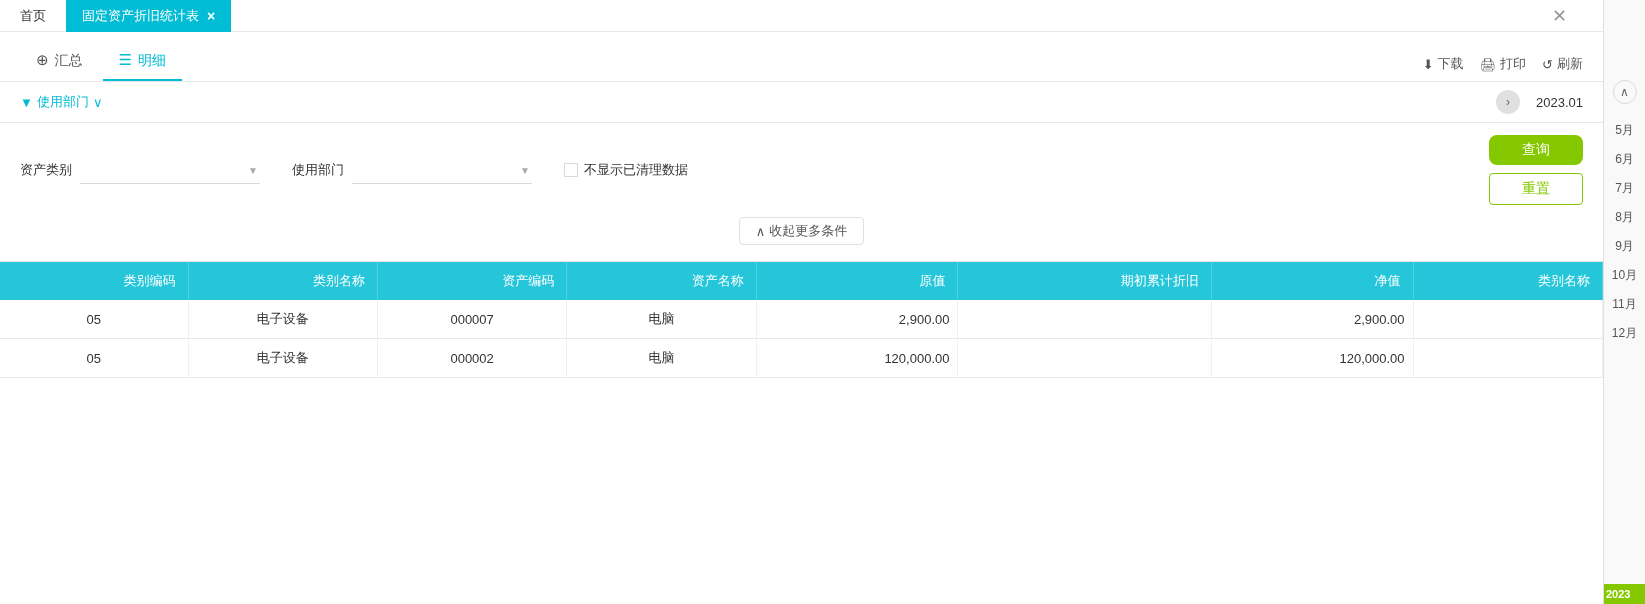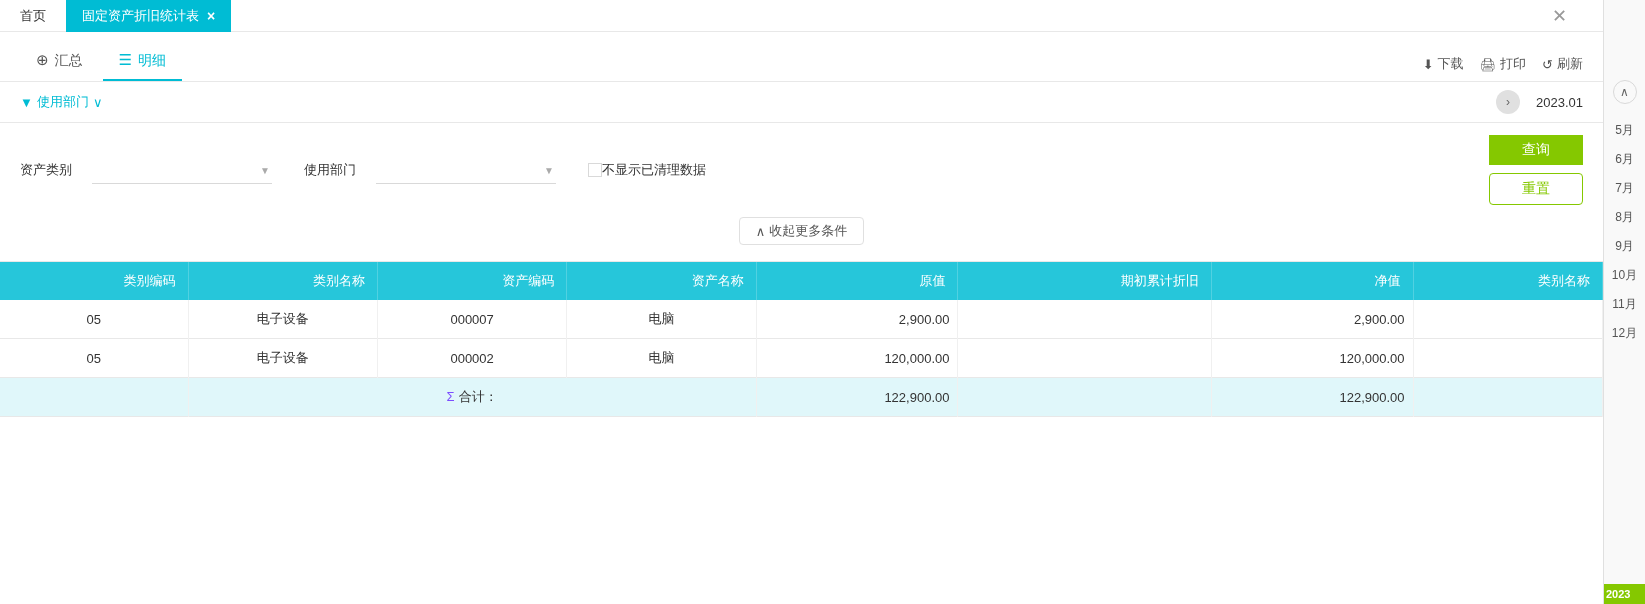"查询" .btn-query { border-radius: 0 -> 8px }
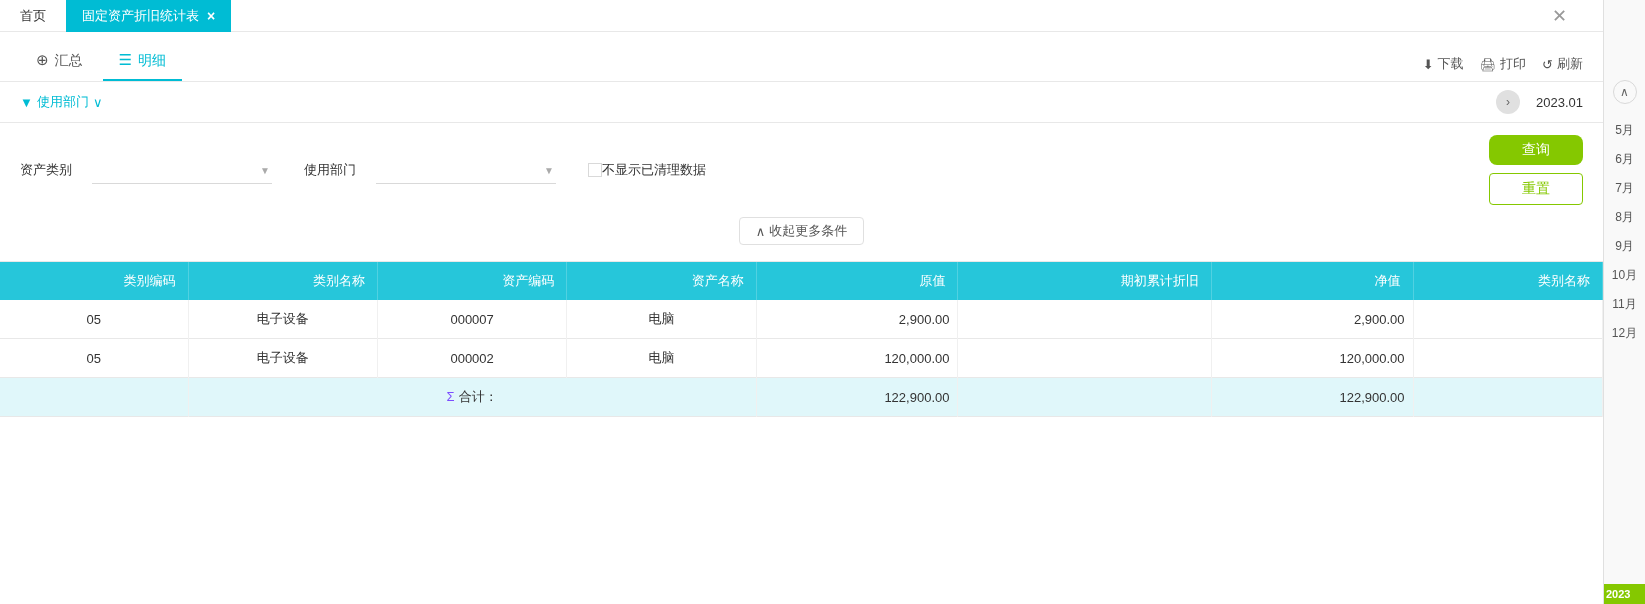"资产类别" .filter-field { gap: 20px -> 8px }
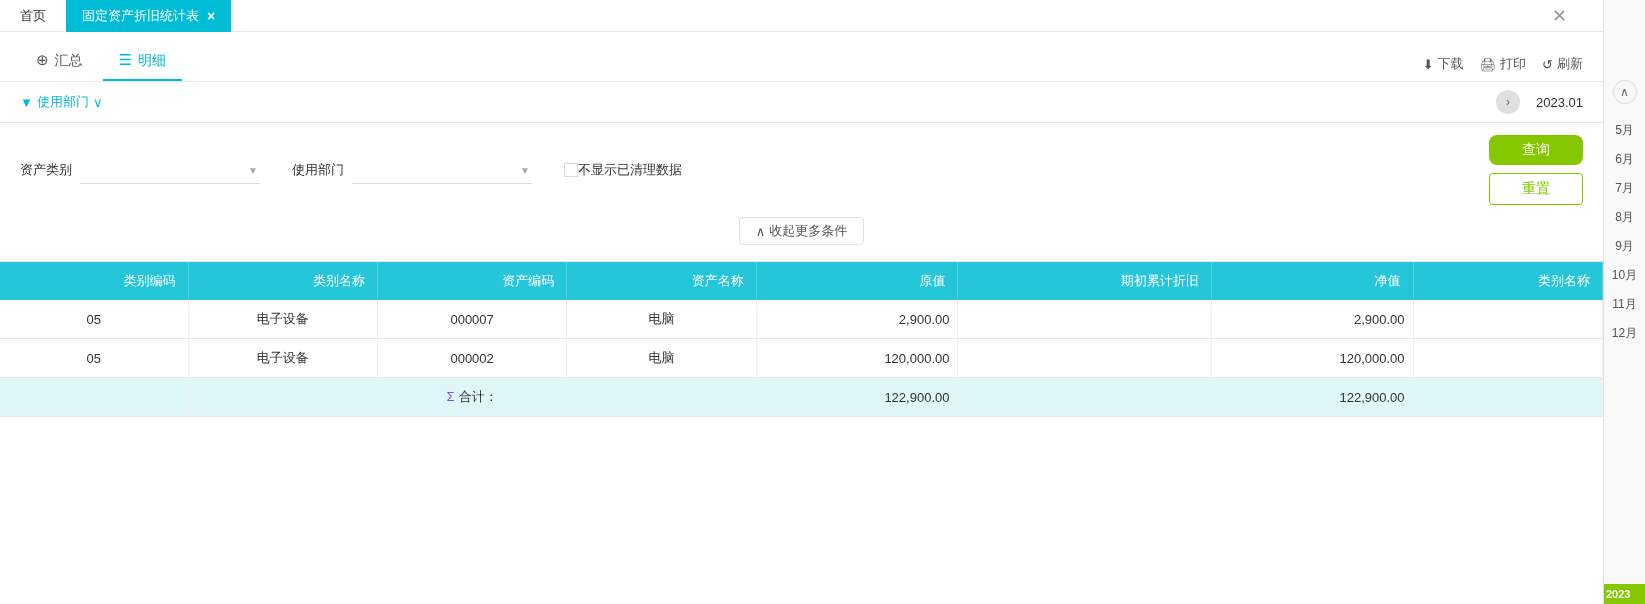"不显示已清理数据" .checkbox-wrap { gap: 0 -> 6px }
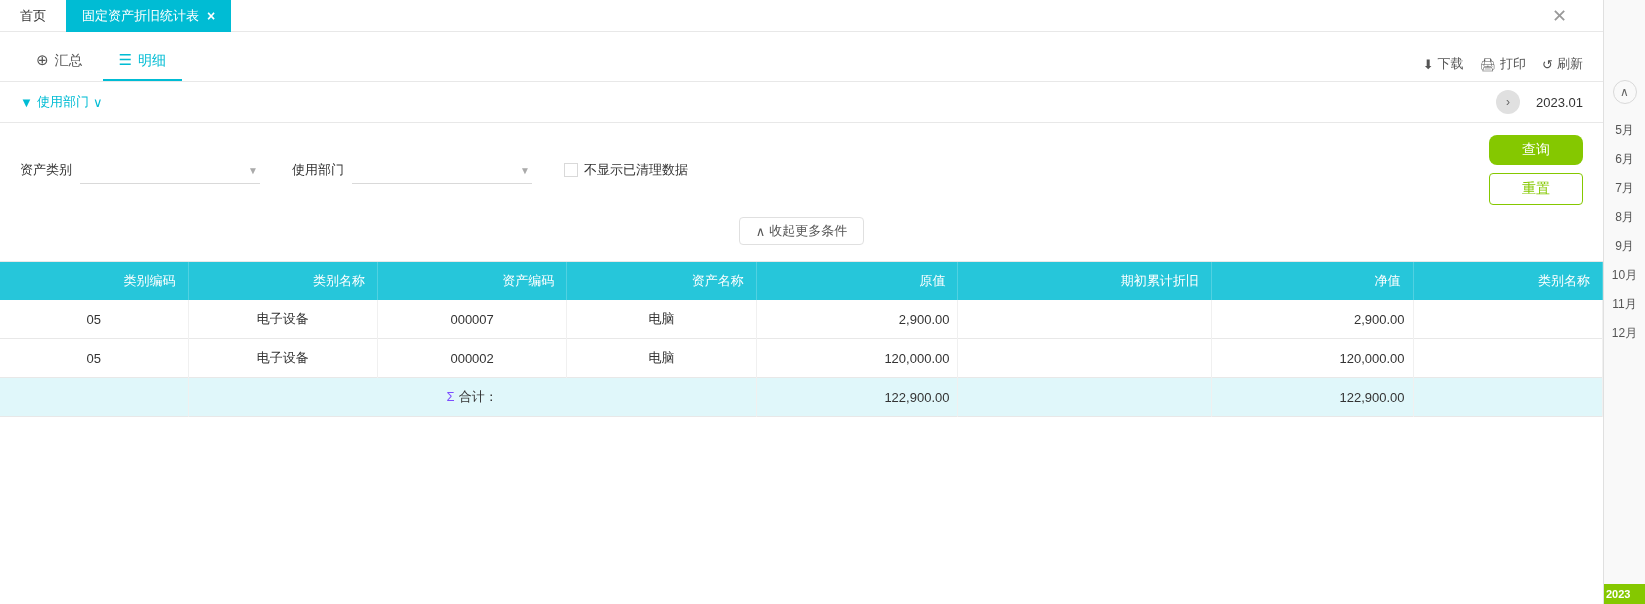"Σ 合计：" tr.summary-row { html: <tr> <td></td> <td> <span>Σ</span>合计： </td> <td>122,900.00</td> <td></td> <td>122,900.00</td> <td></td> </tr> -> none }
